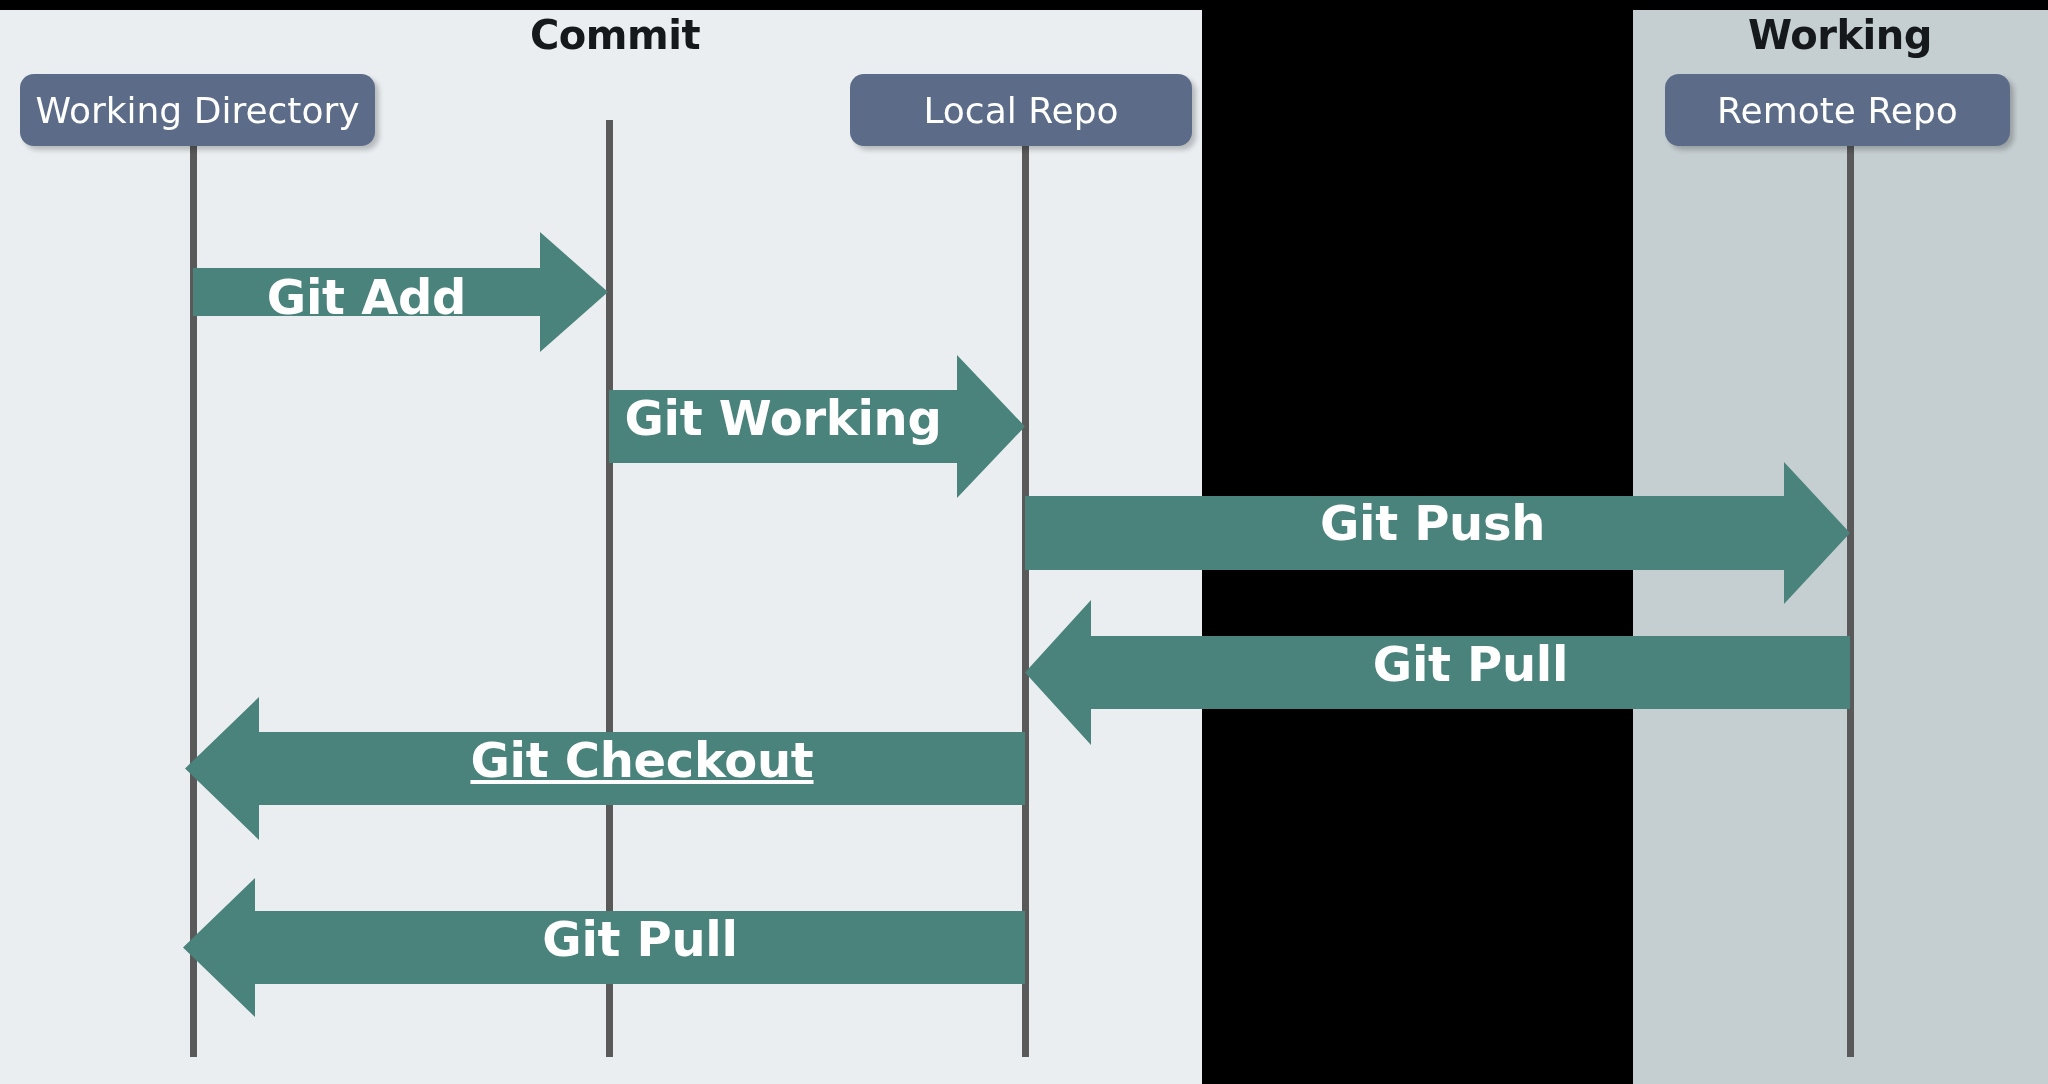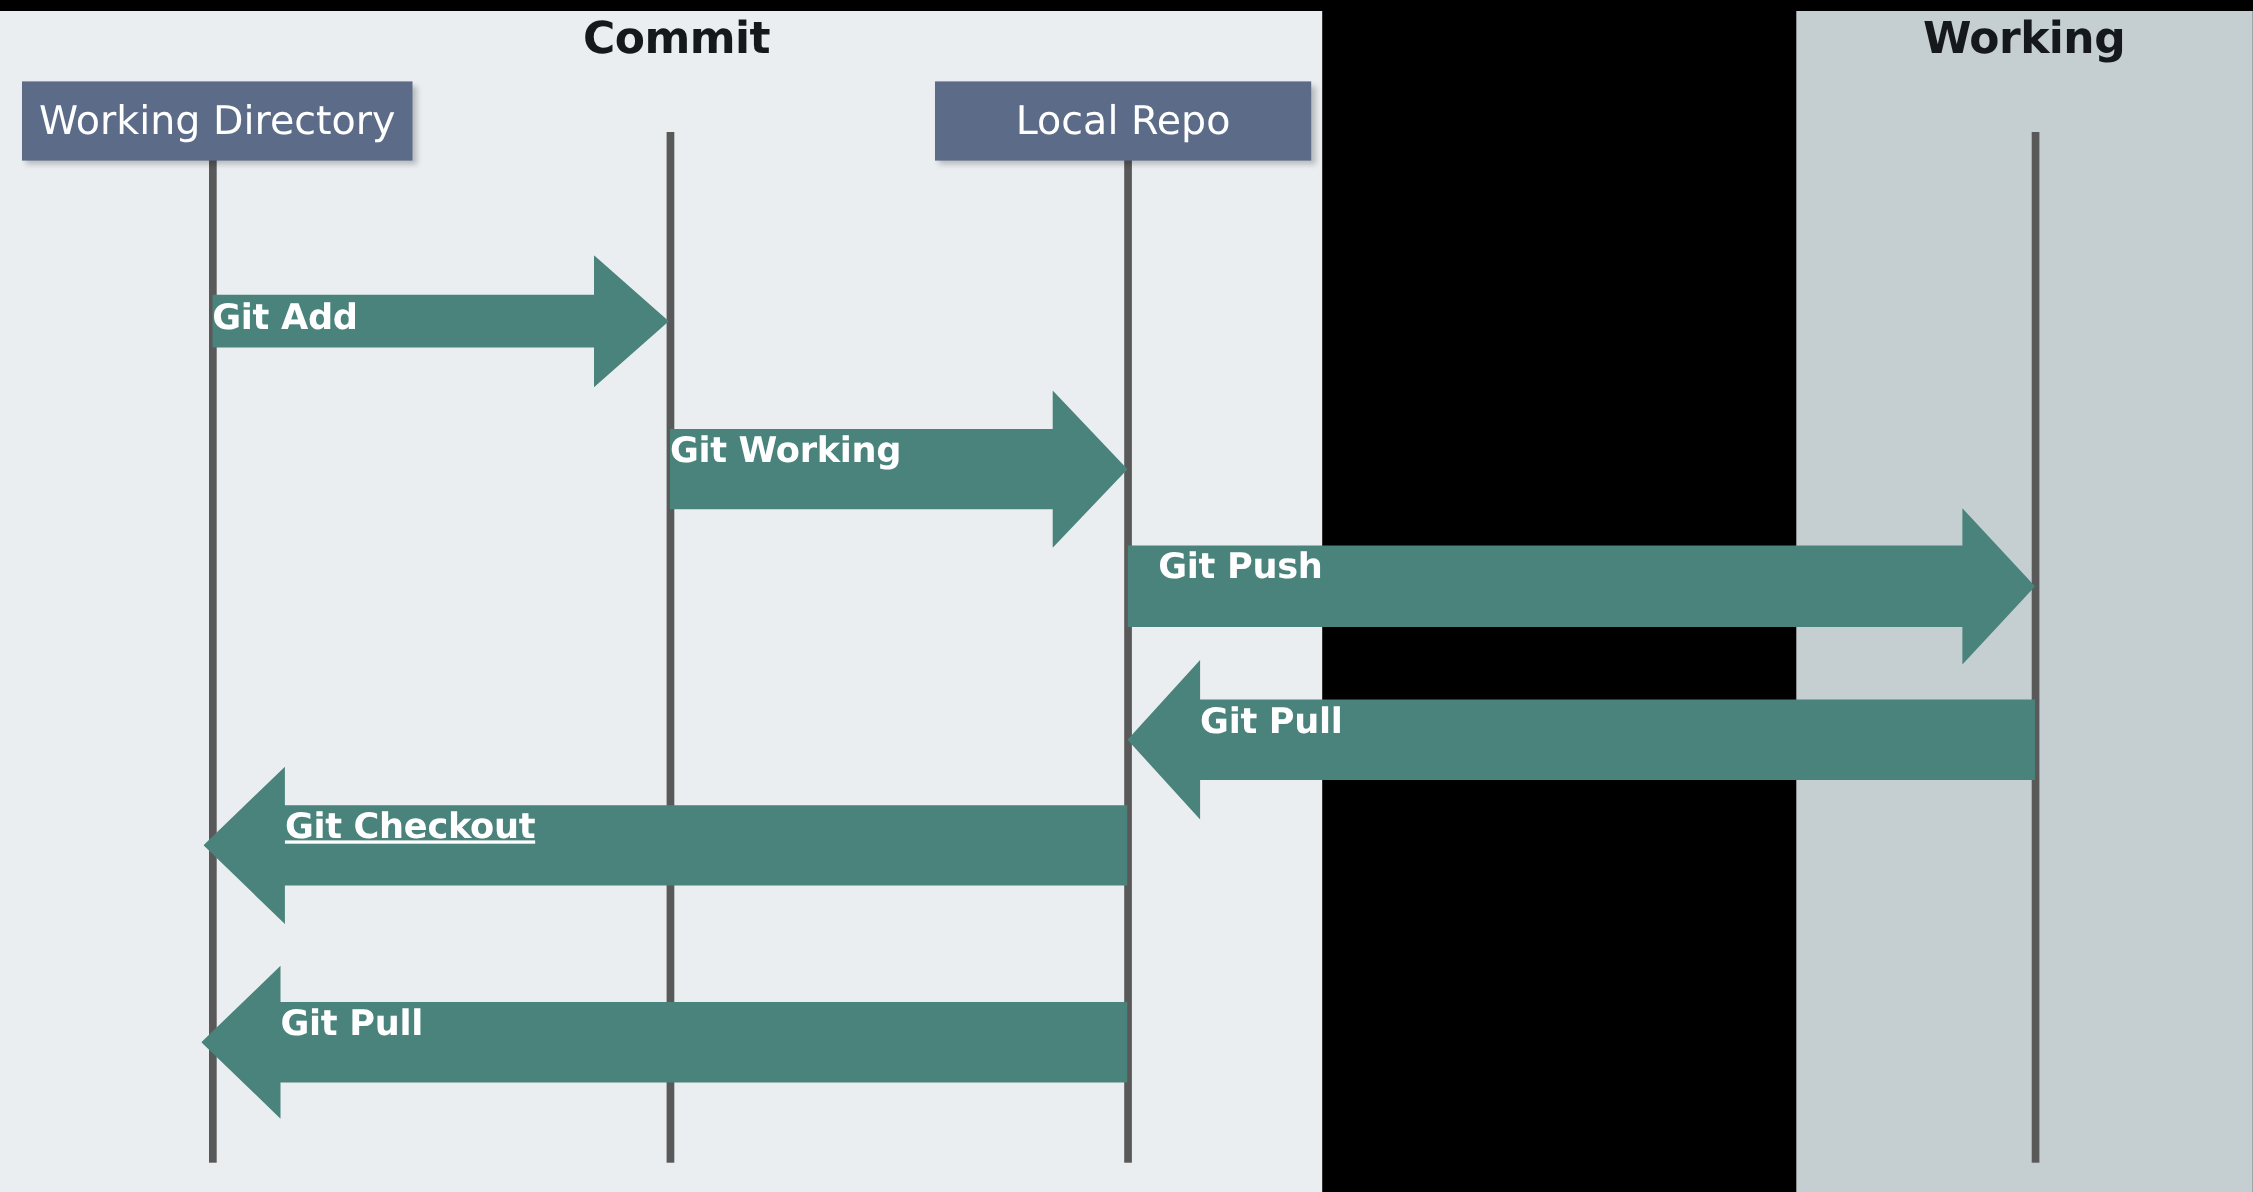"Working Directory" .node-box { border-radius: none -> 14px }
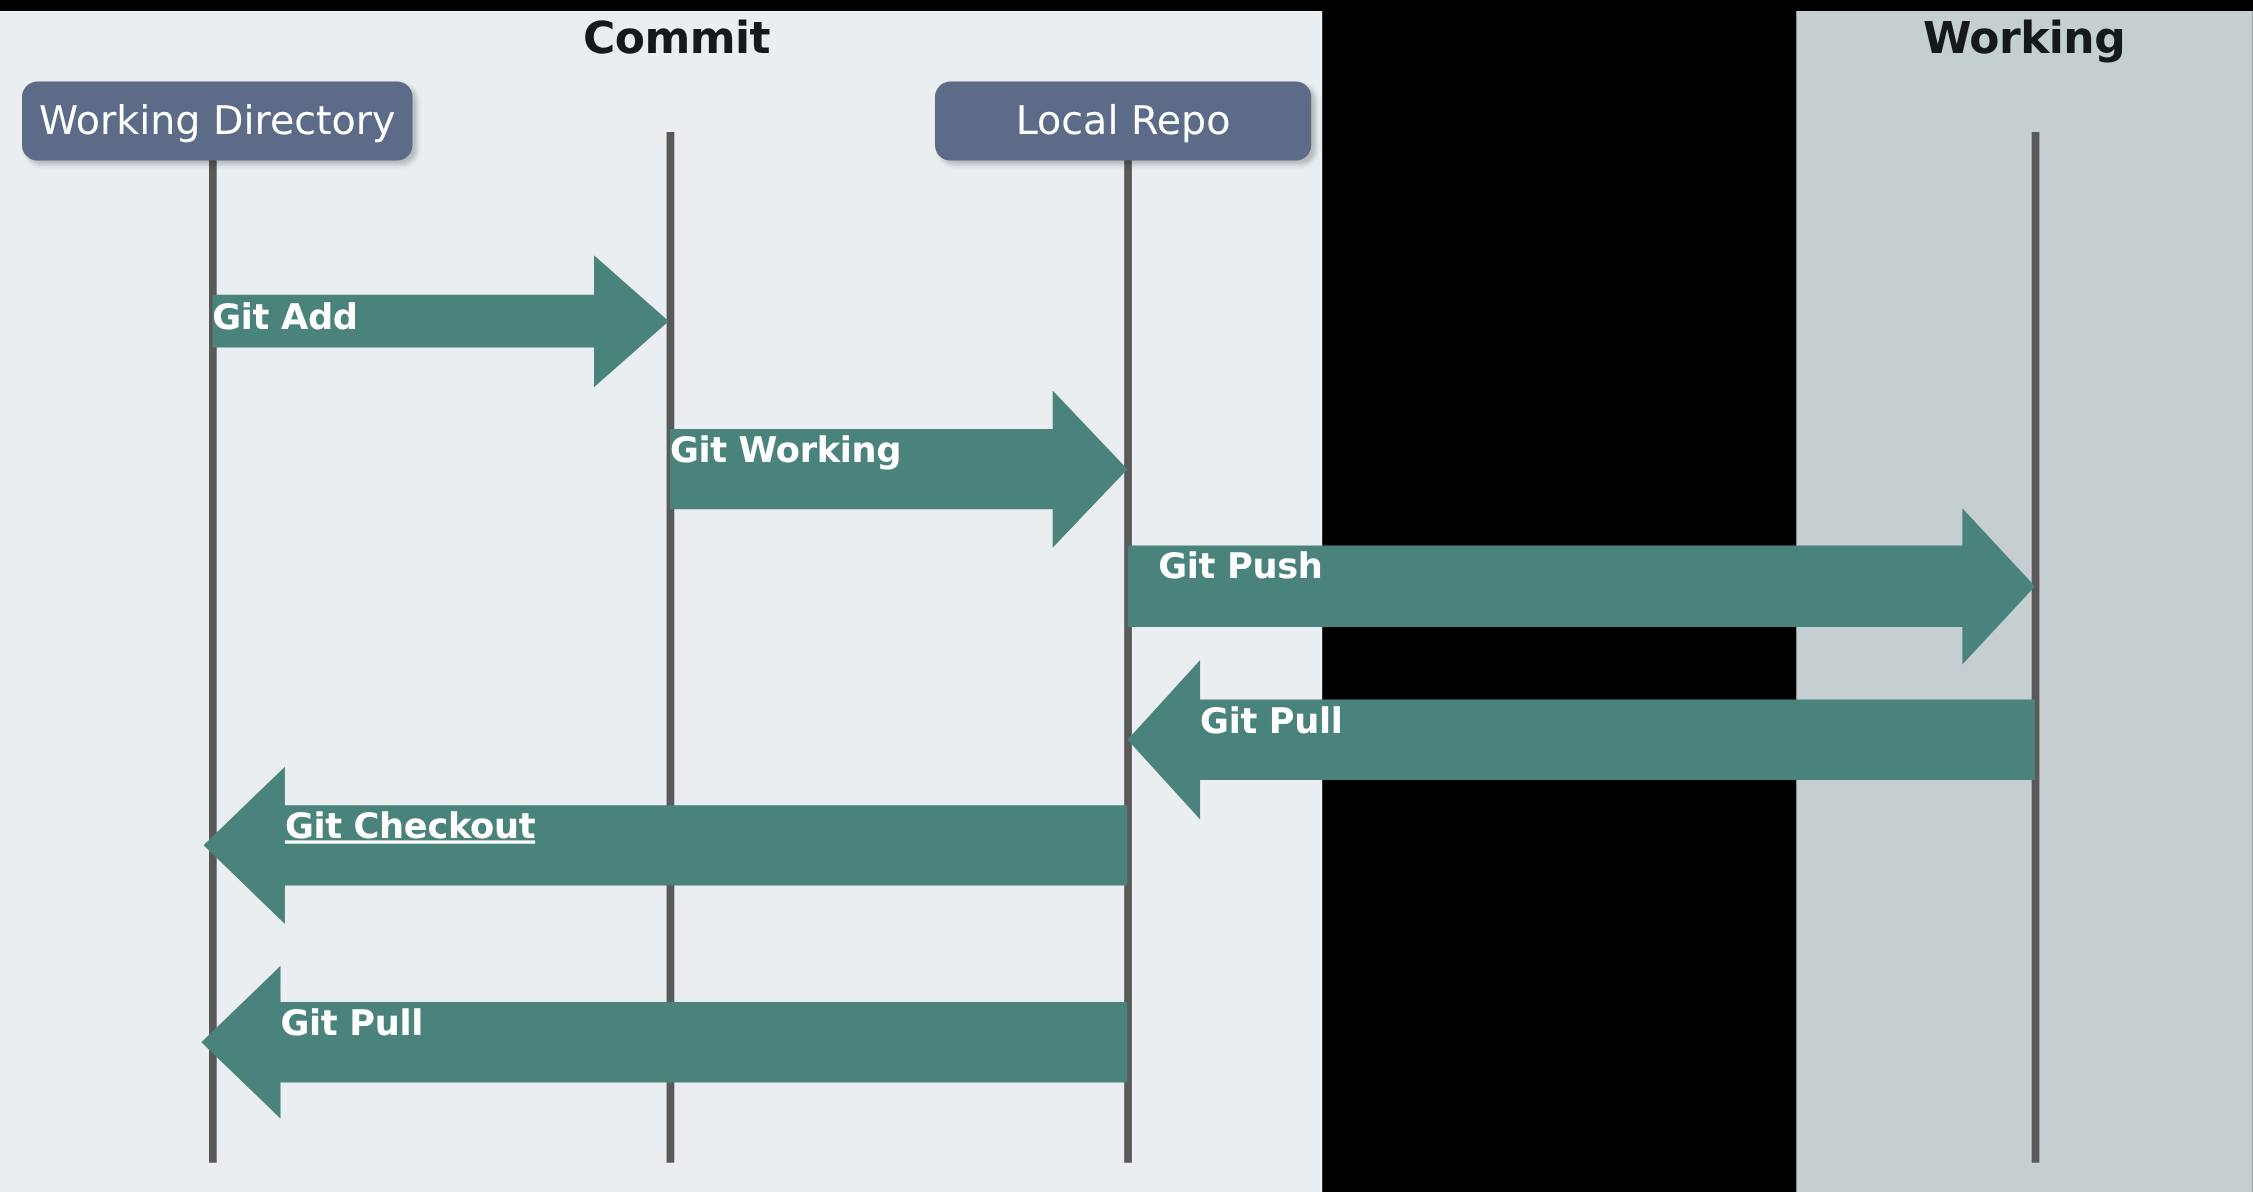"Remote Repo" div.node-box { html: none -> <div> <span>Remote Repo</span> </div> }
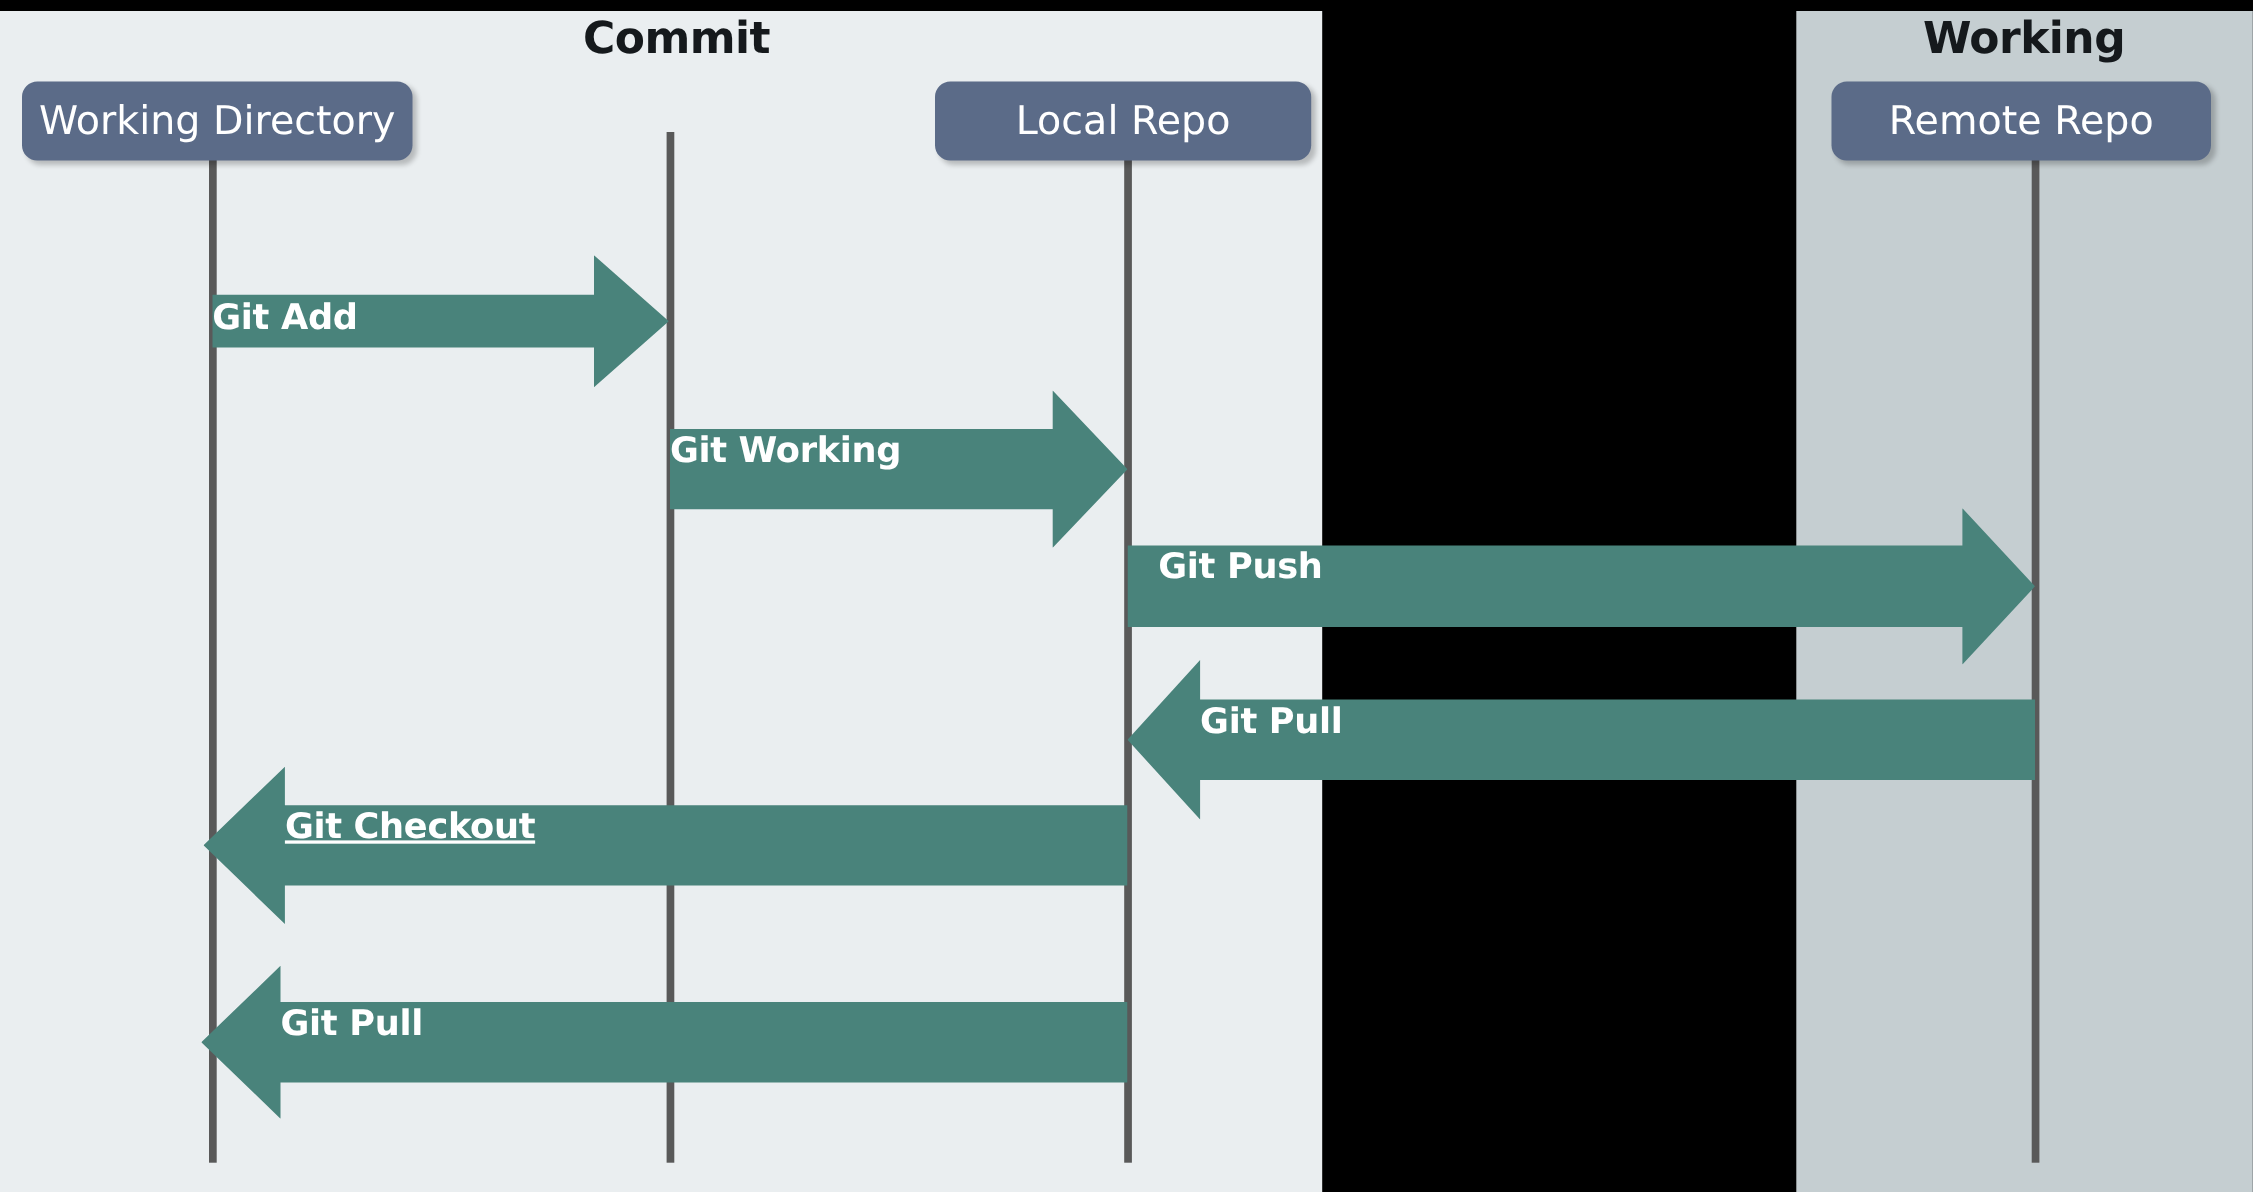"Git Add" .arrow-label { font-size: 32px -> 48px; text-align: none -> center }
